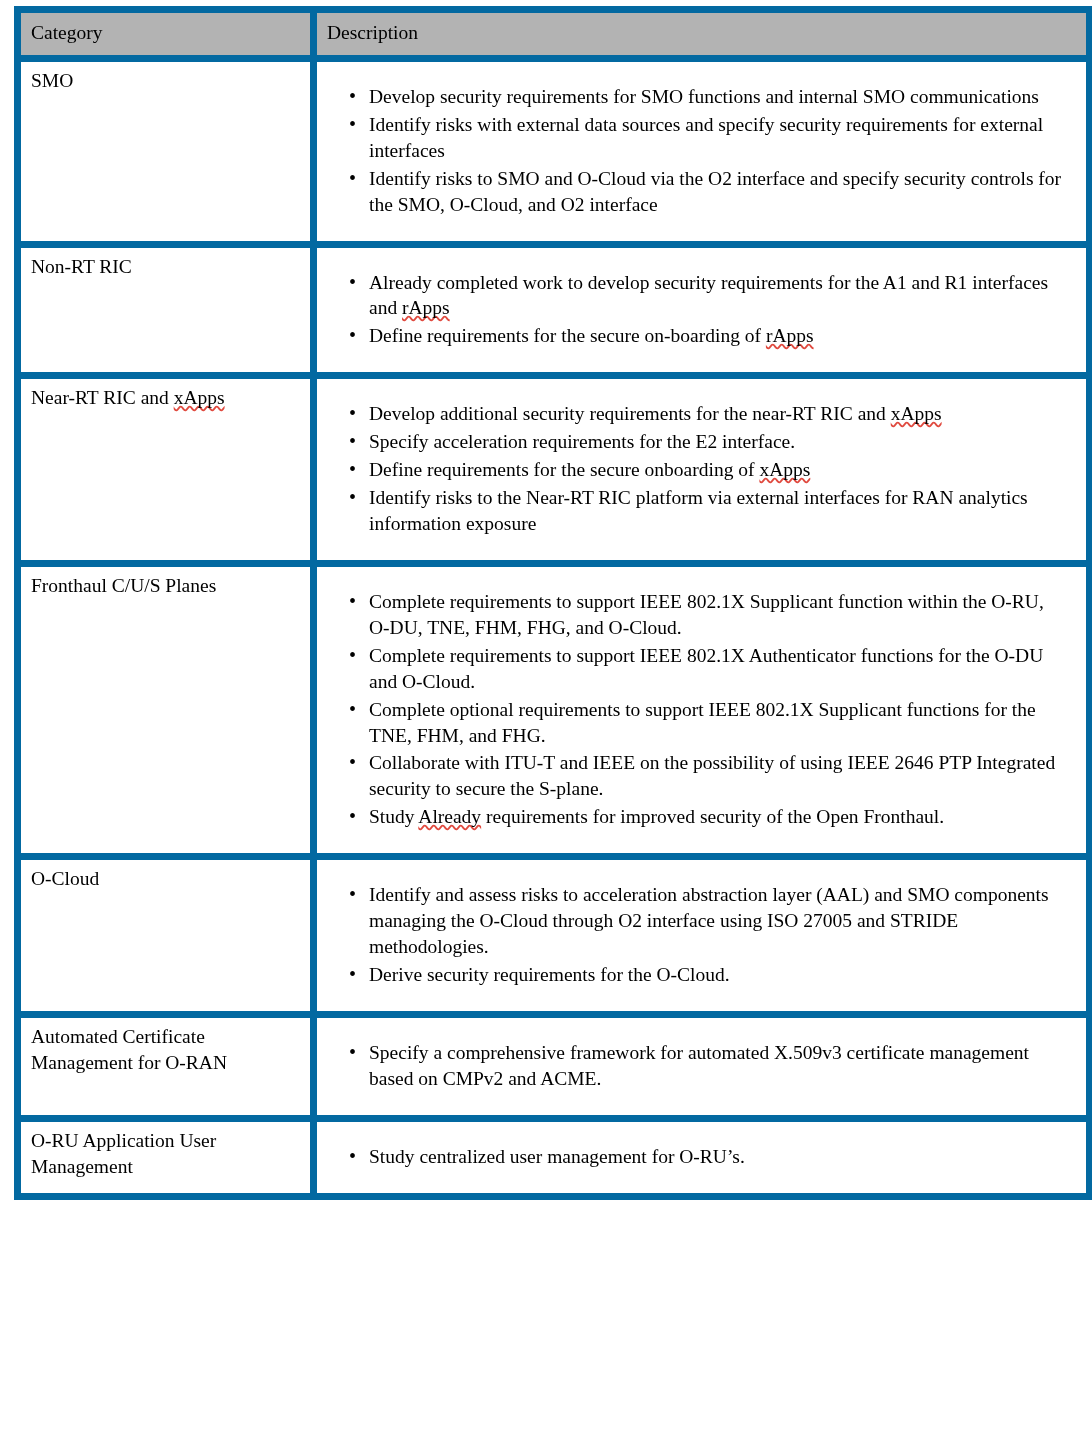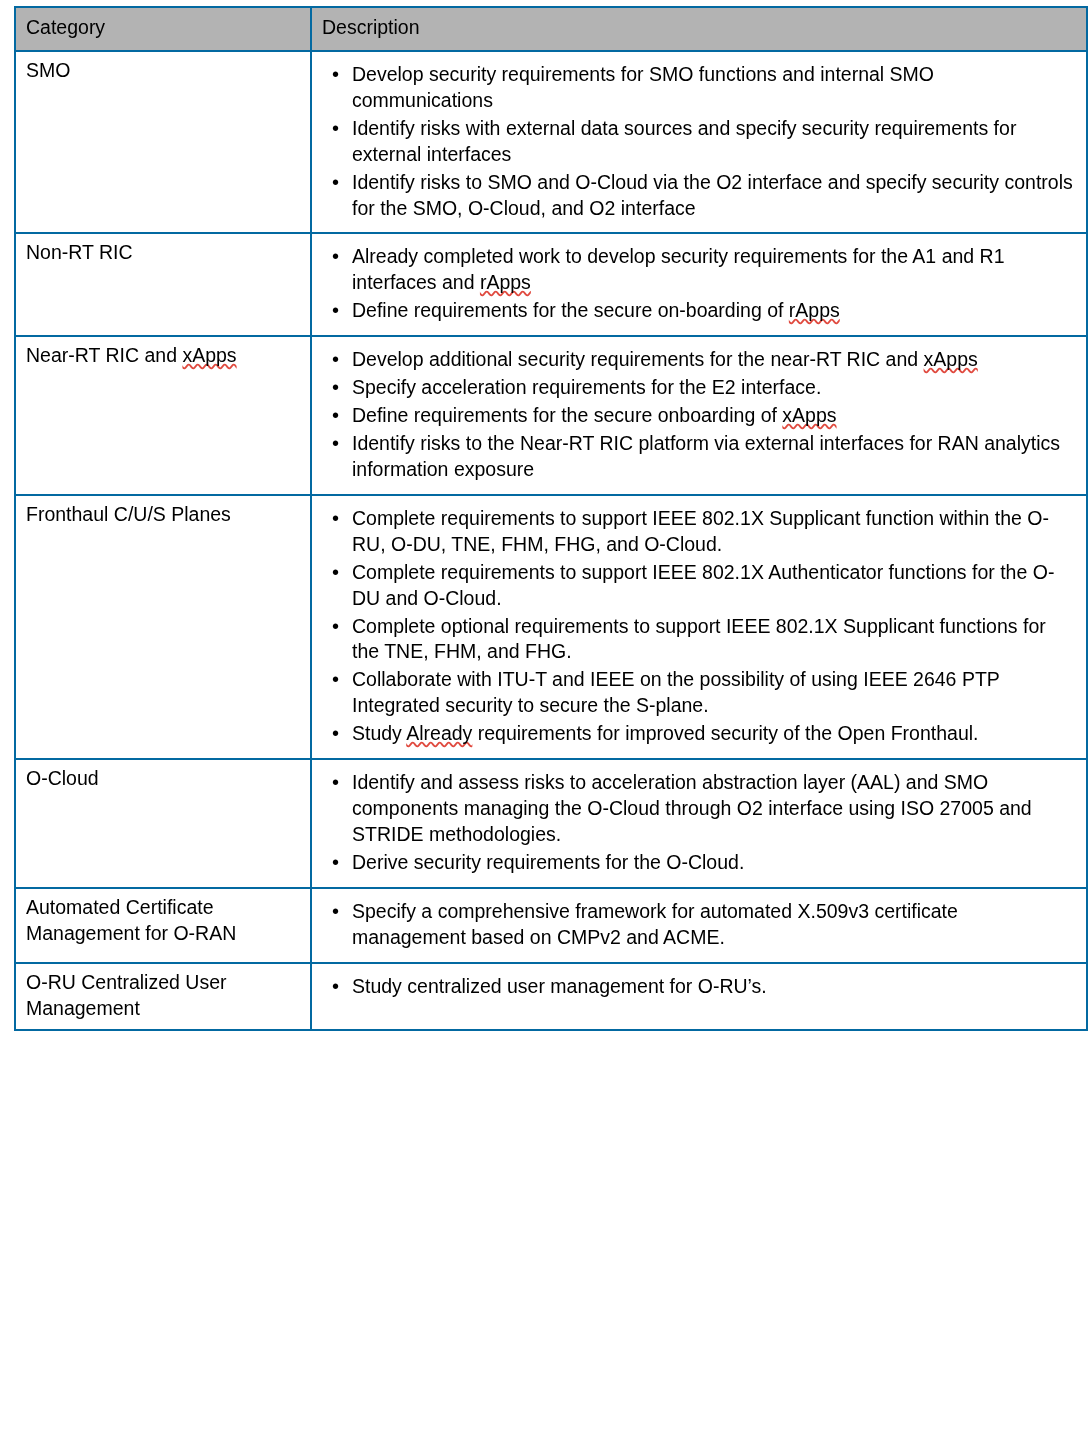"Category" table.req-table th, table.req-table td { border: 2px solid #0369a1 -> 7px solid #0369a1; font-family: none -> Liberation Serif, serif }
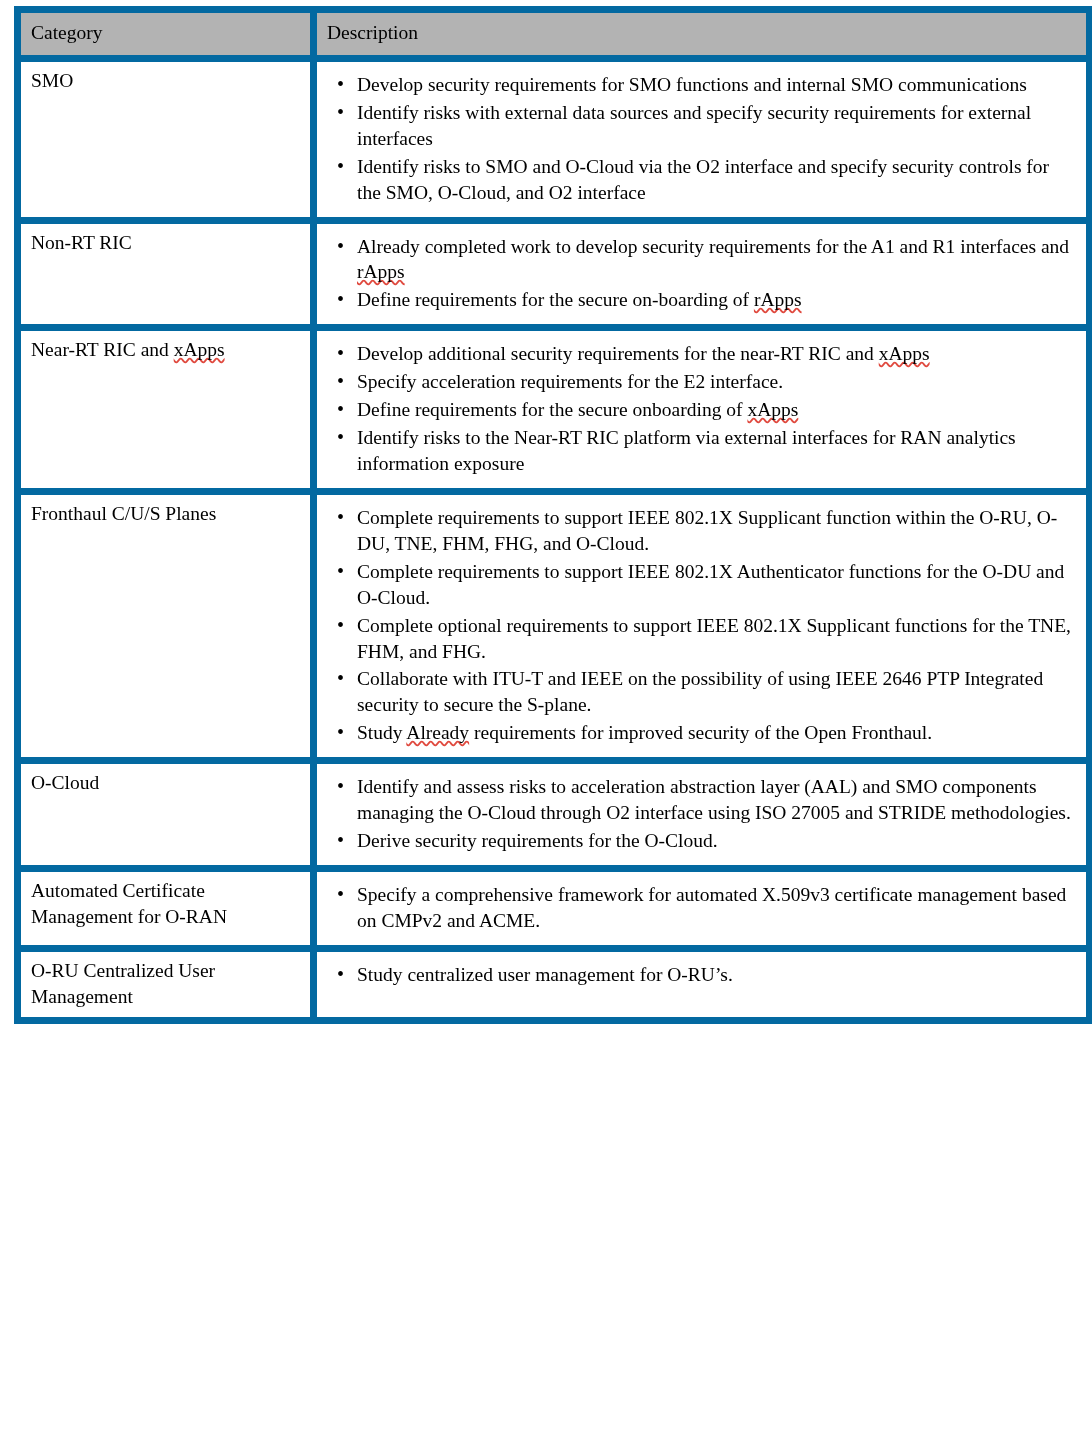"Develop security requirements for SMO" ul.bullets { margin: 4px -> 16px }
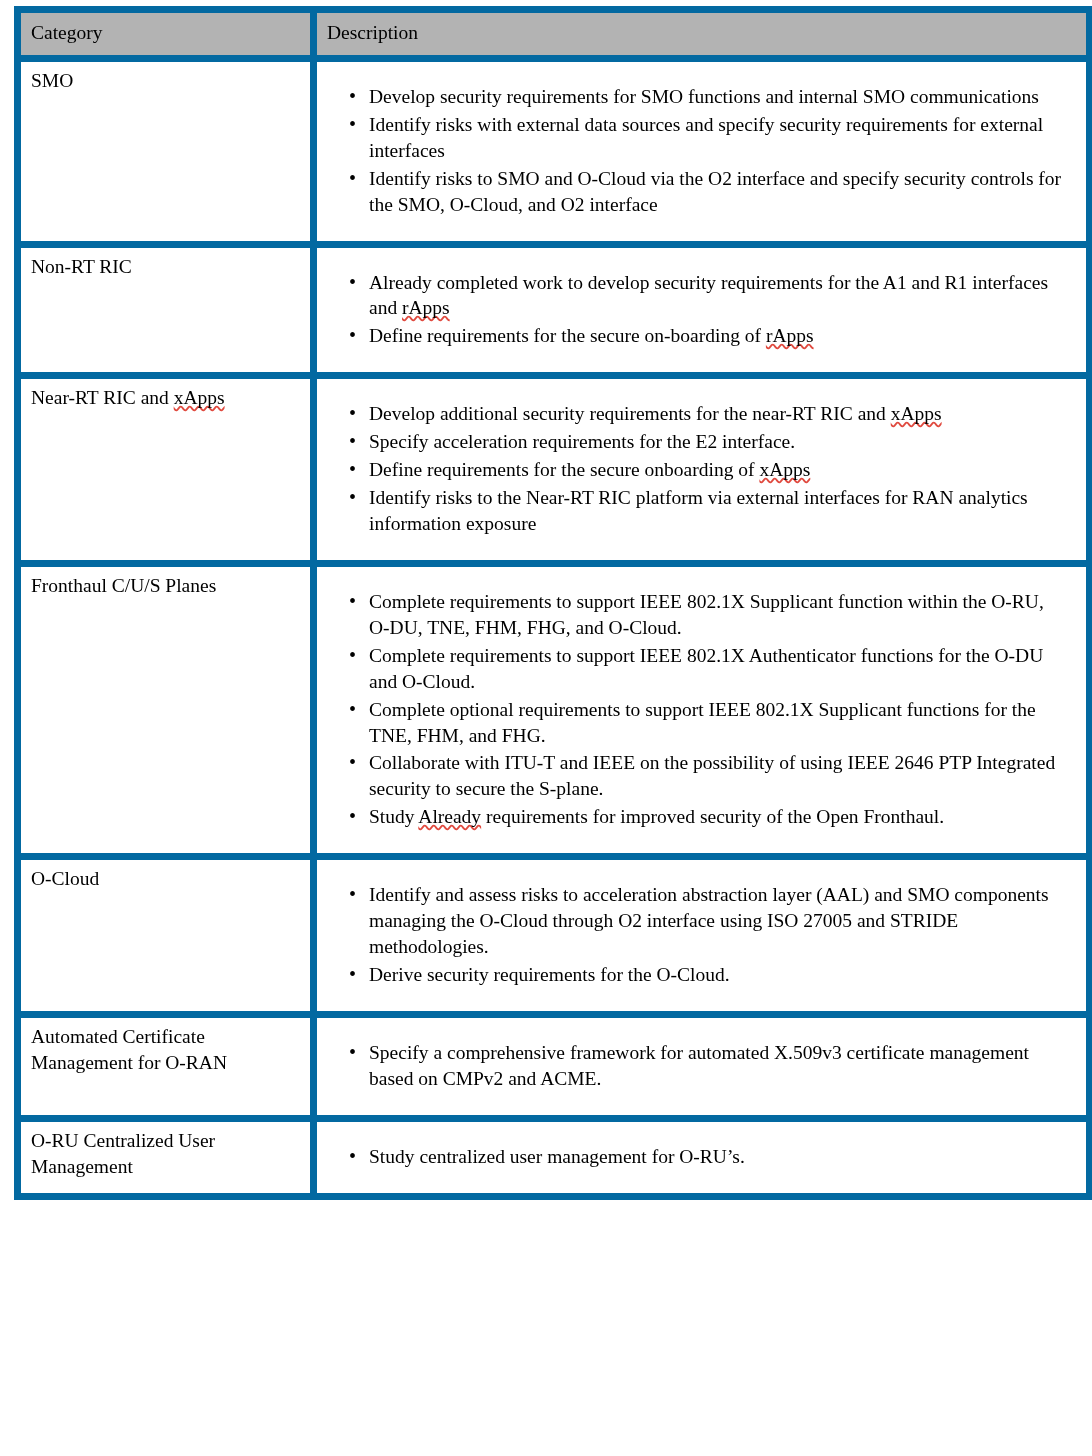"O-RU Centralized User Management" span.cat-text { text: Centralized -> Application }
